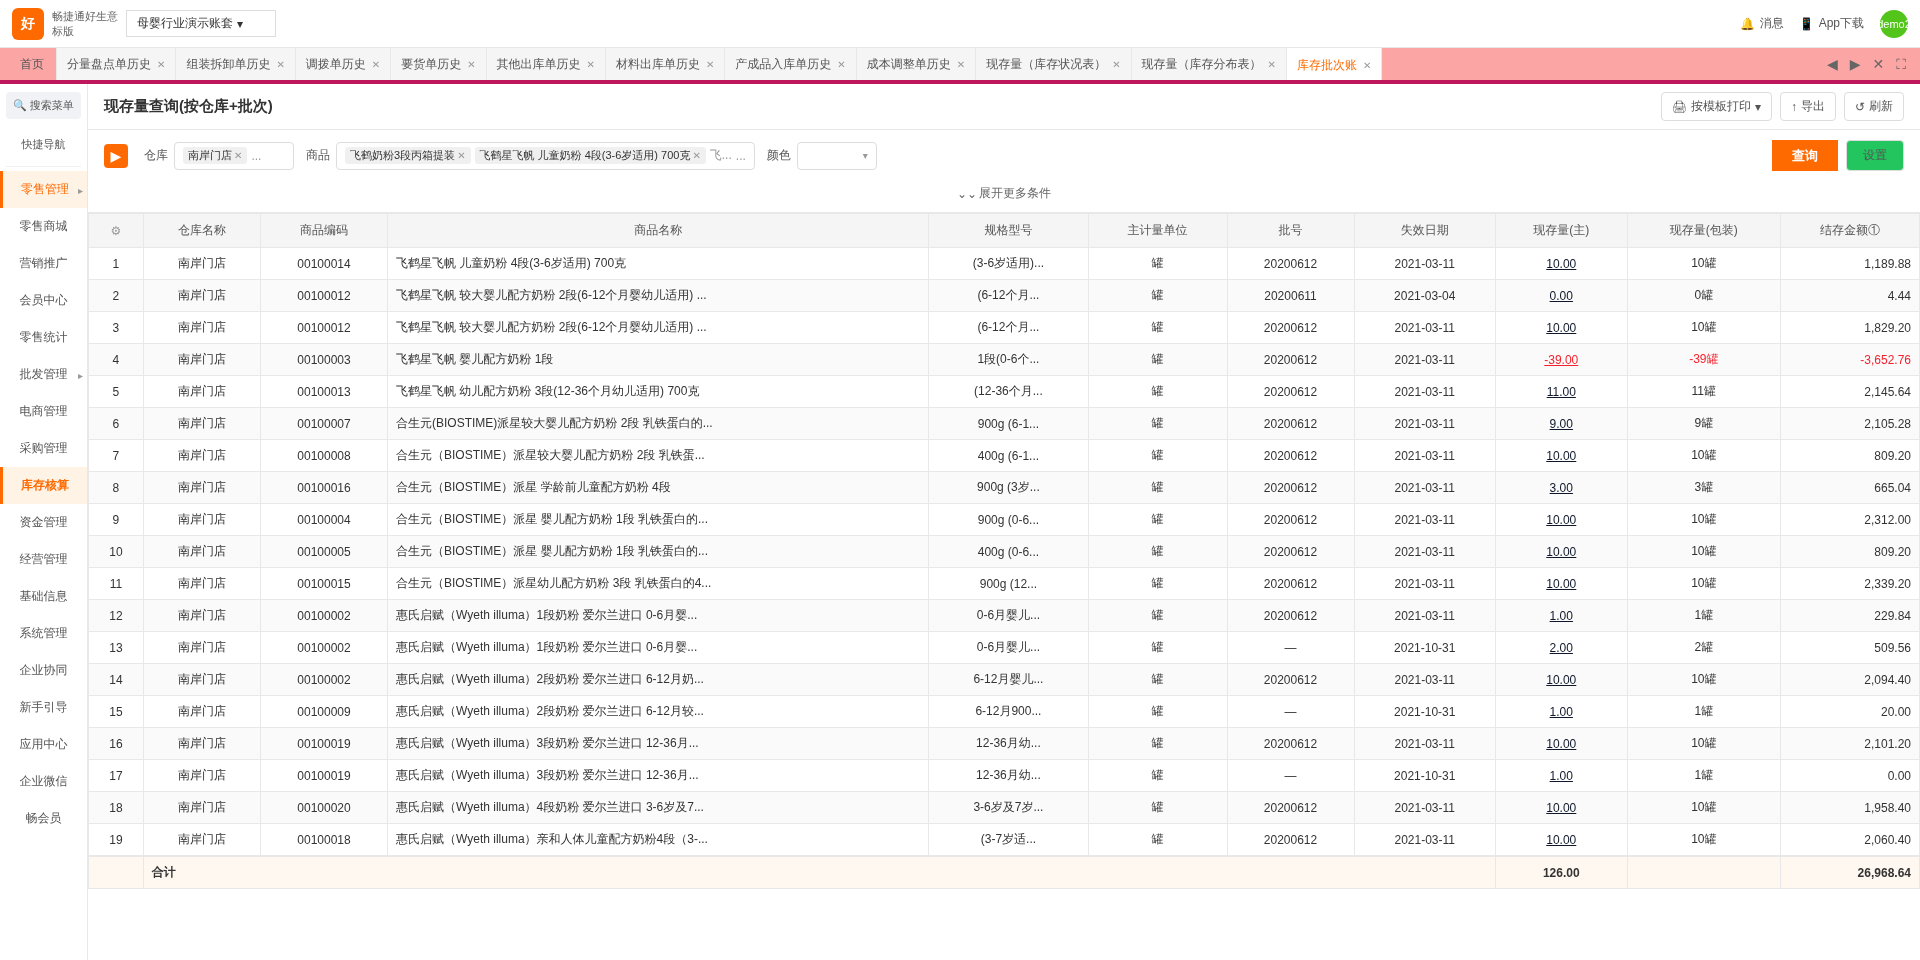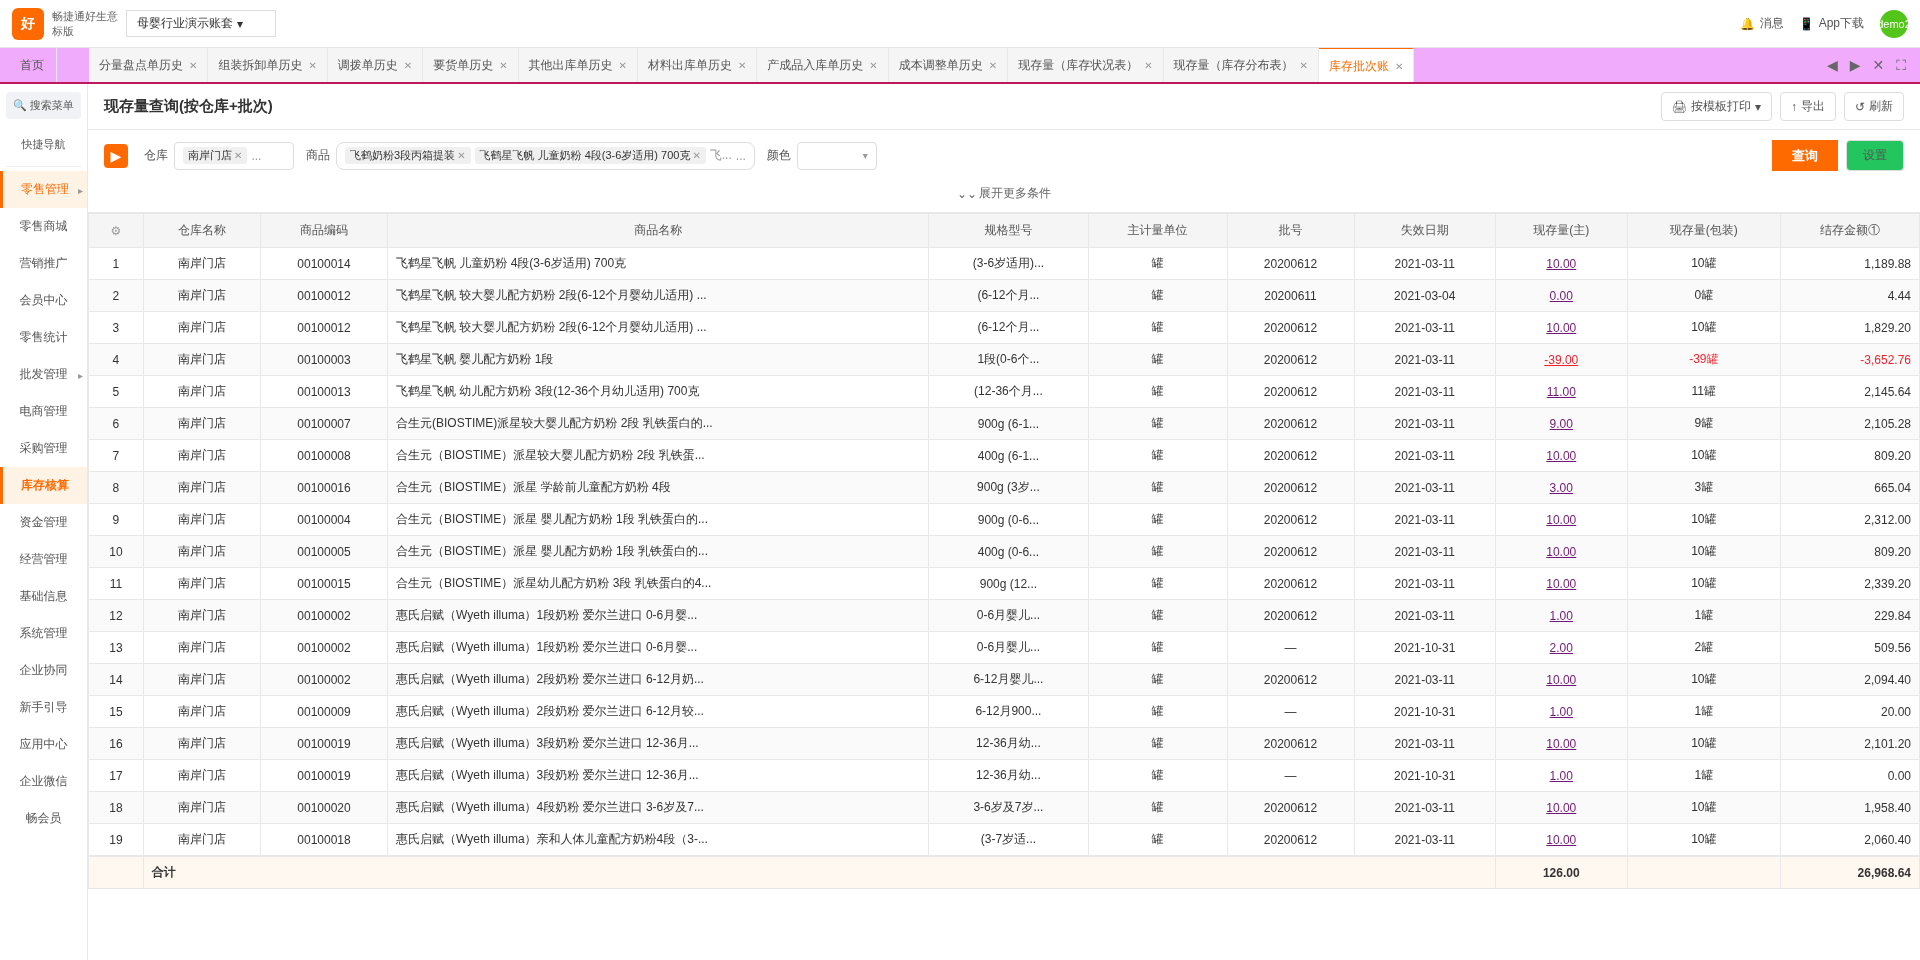"首页" .tab-nav { background: #f0abfc -> #fca5a5; border-bottom: 2px solid #be185d -> 4px solid #be185d; gap: 32px -> none }
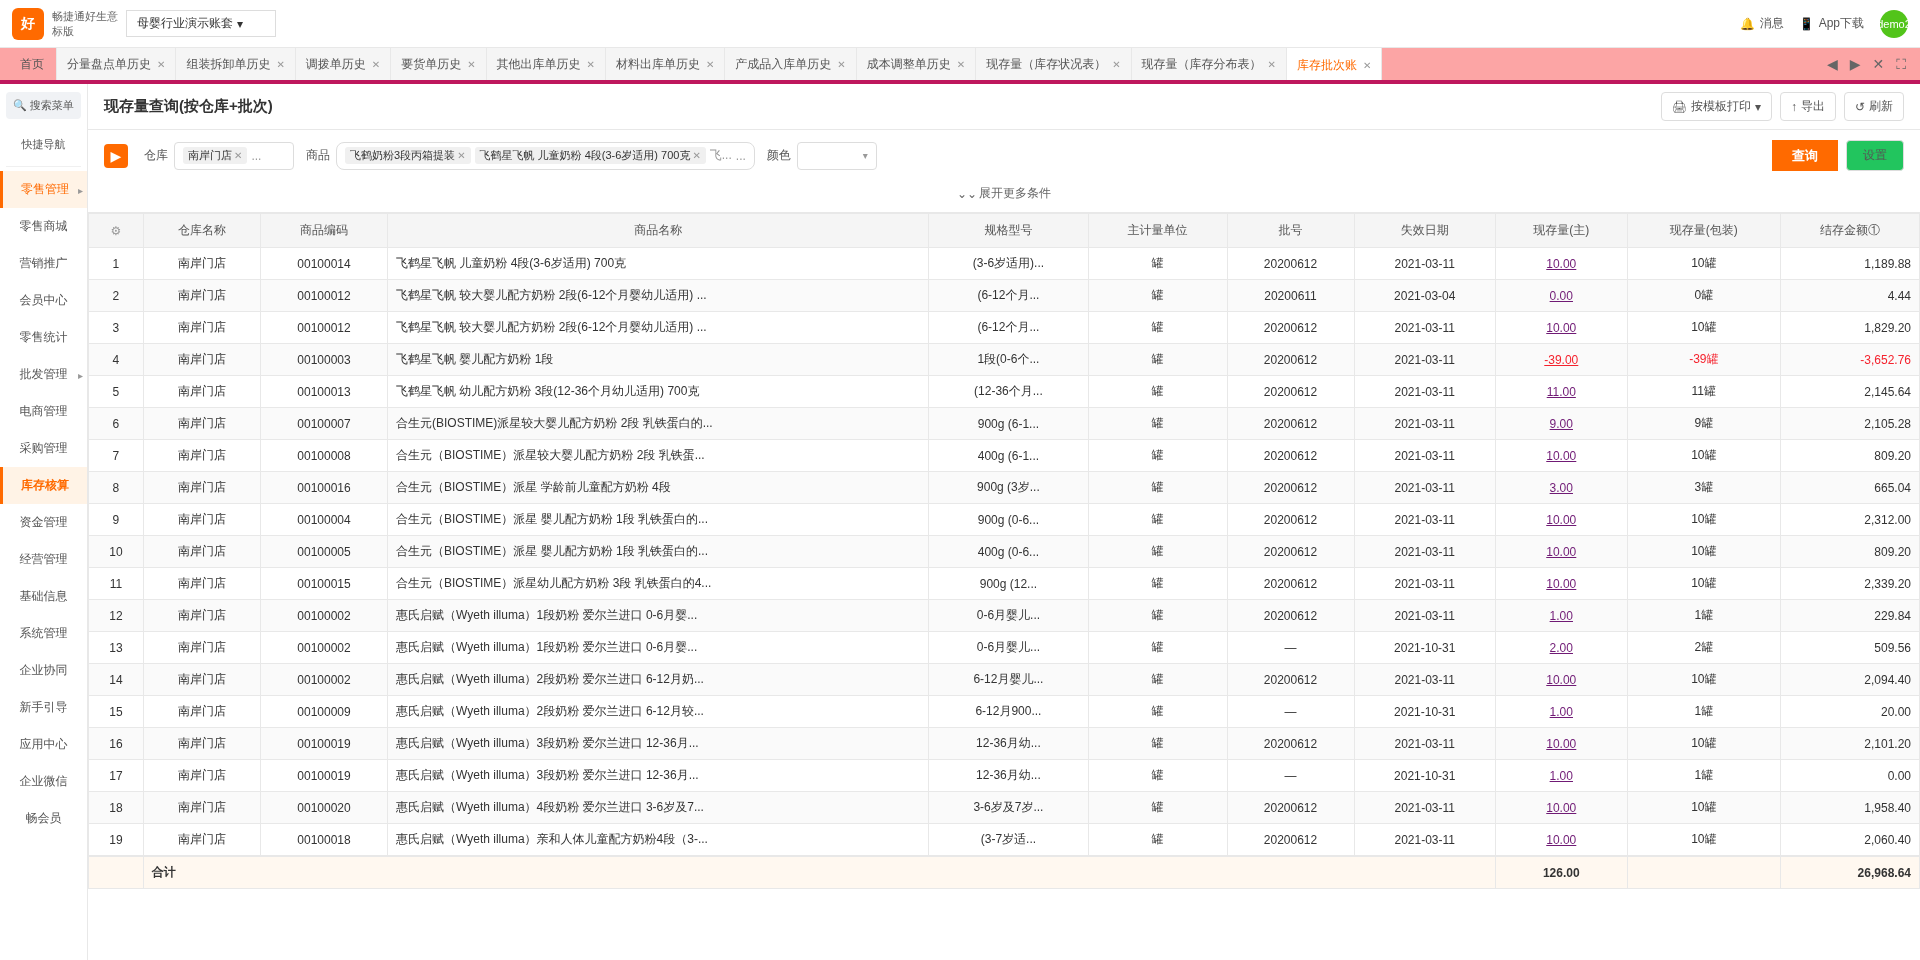"飞鹤奶粉3段丙箱提装" div.filter-tags { border-radius: 8px -> none }
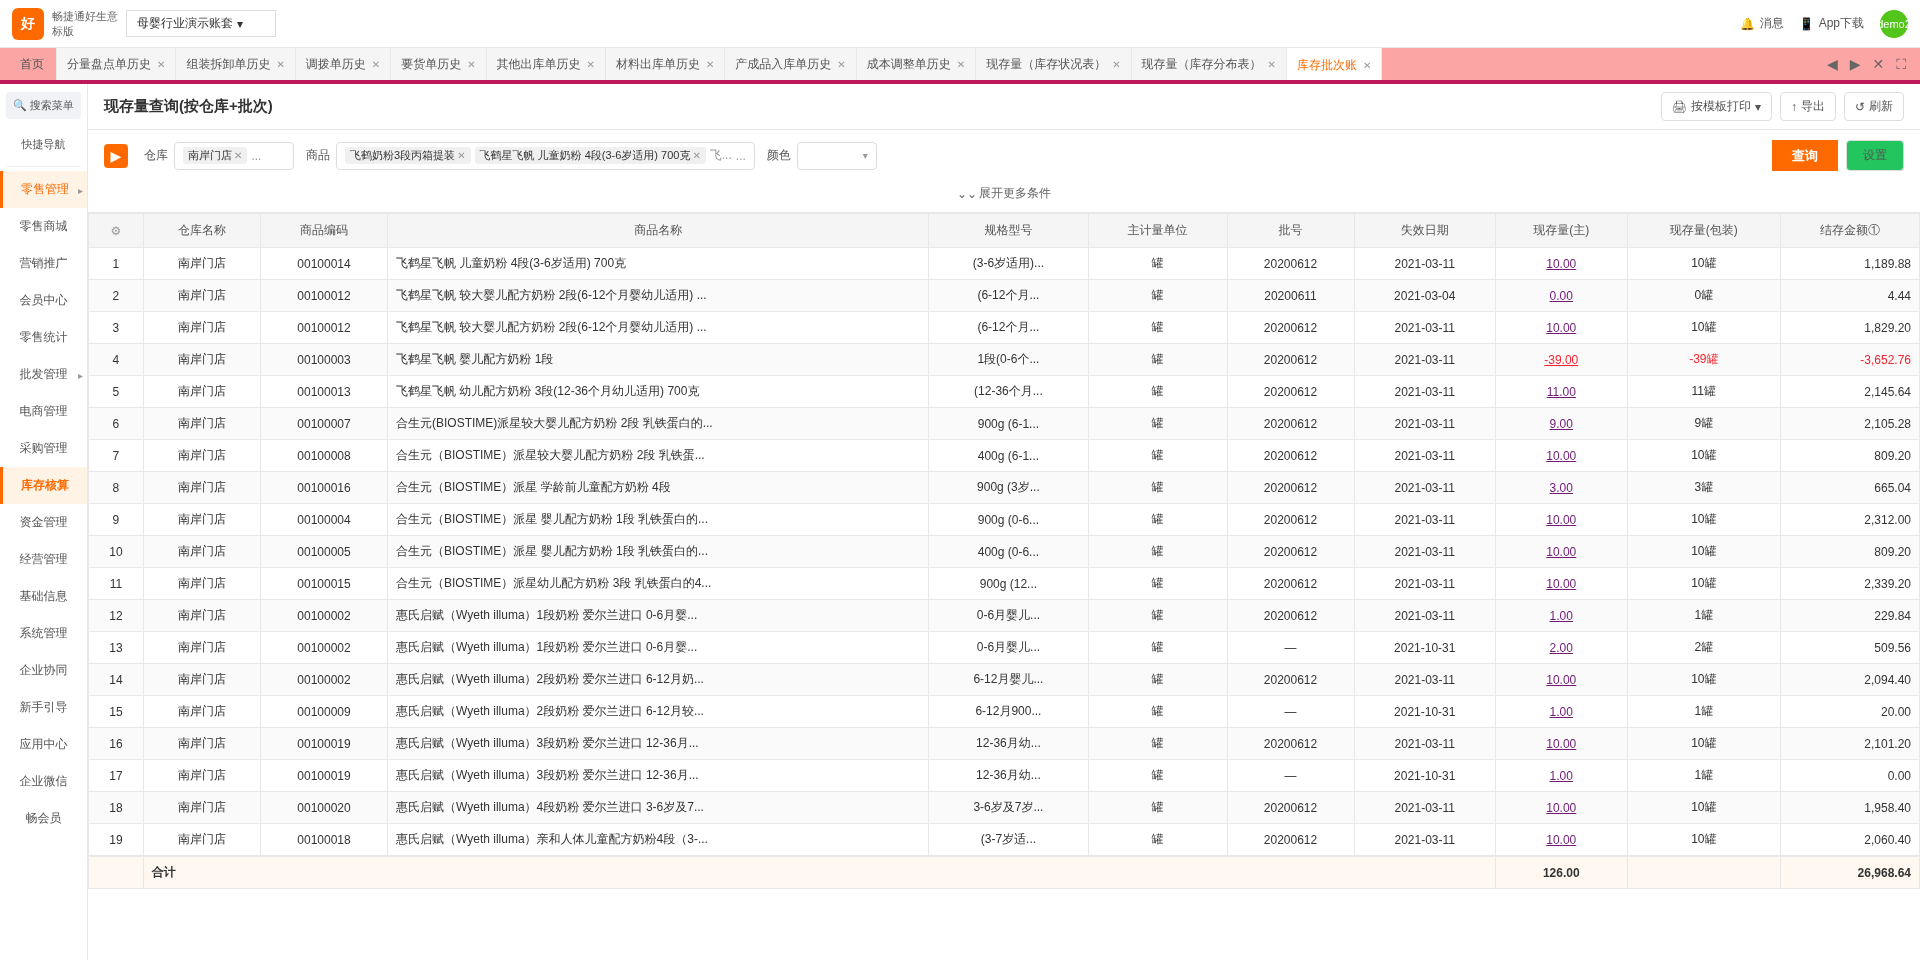"10.00" .td-link { color: #701a75 -> #0f172a }
